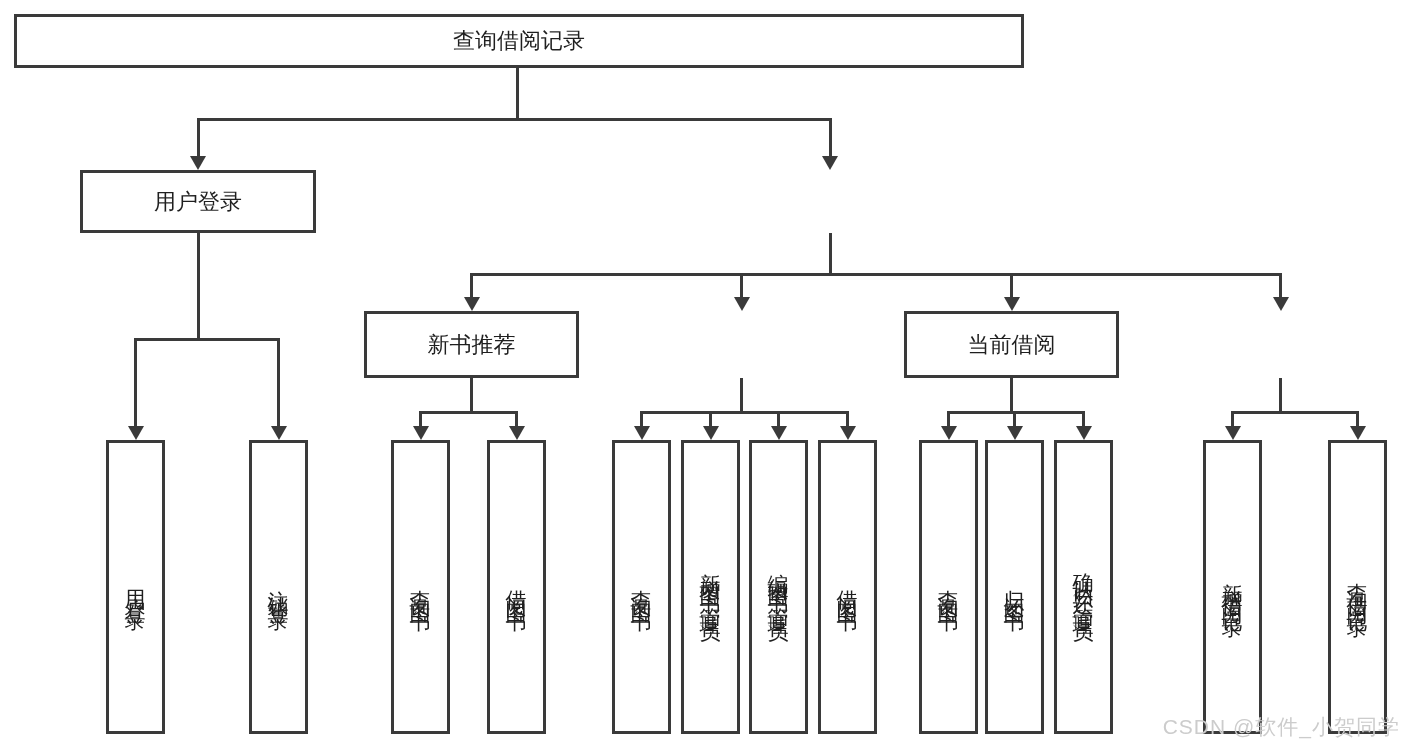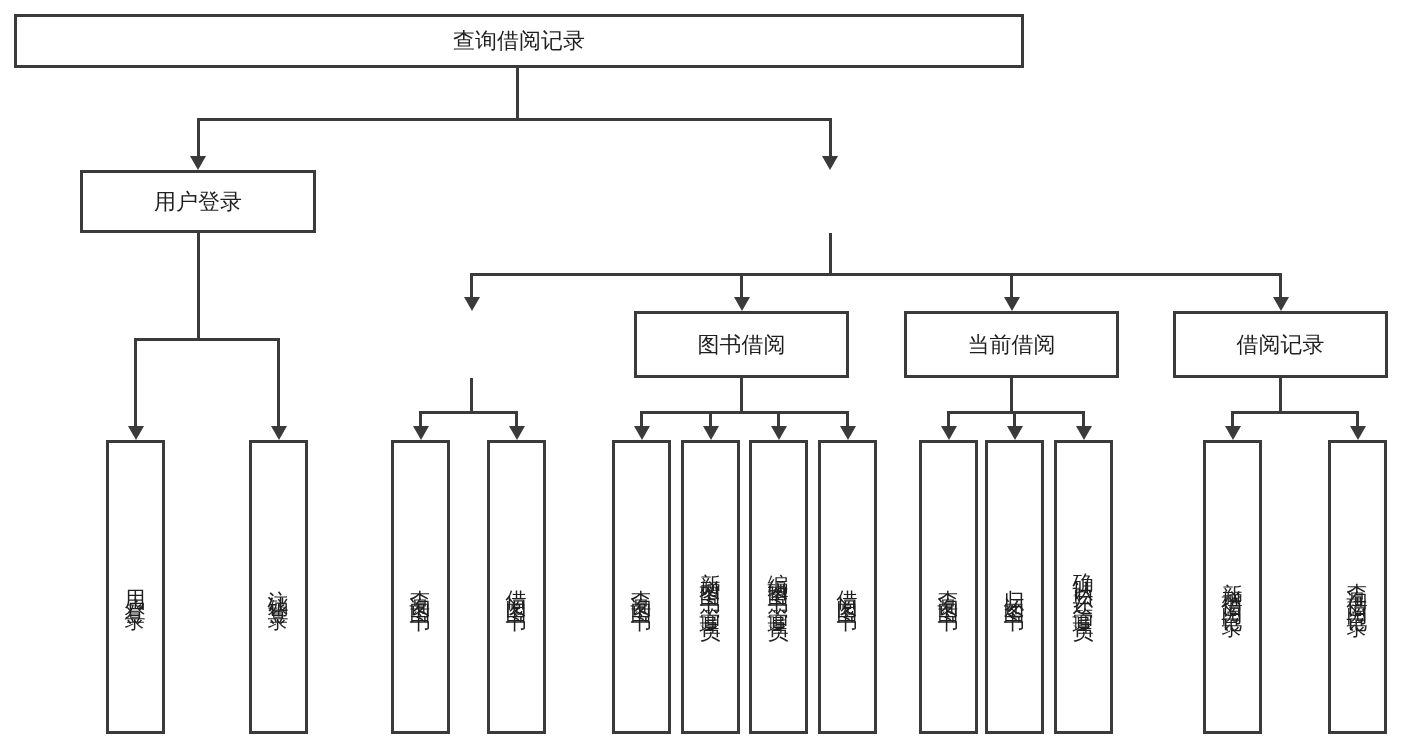"新书推荐" div.box { html: none -> <div> <span>新书推荐</span> </div> }
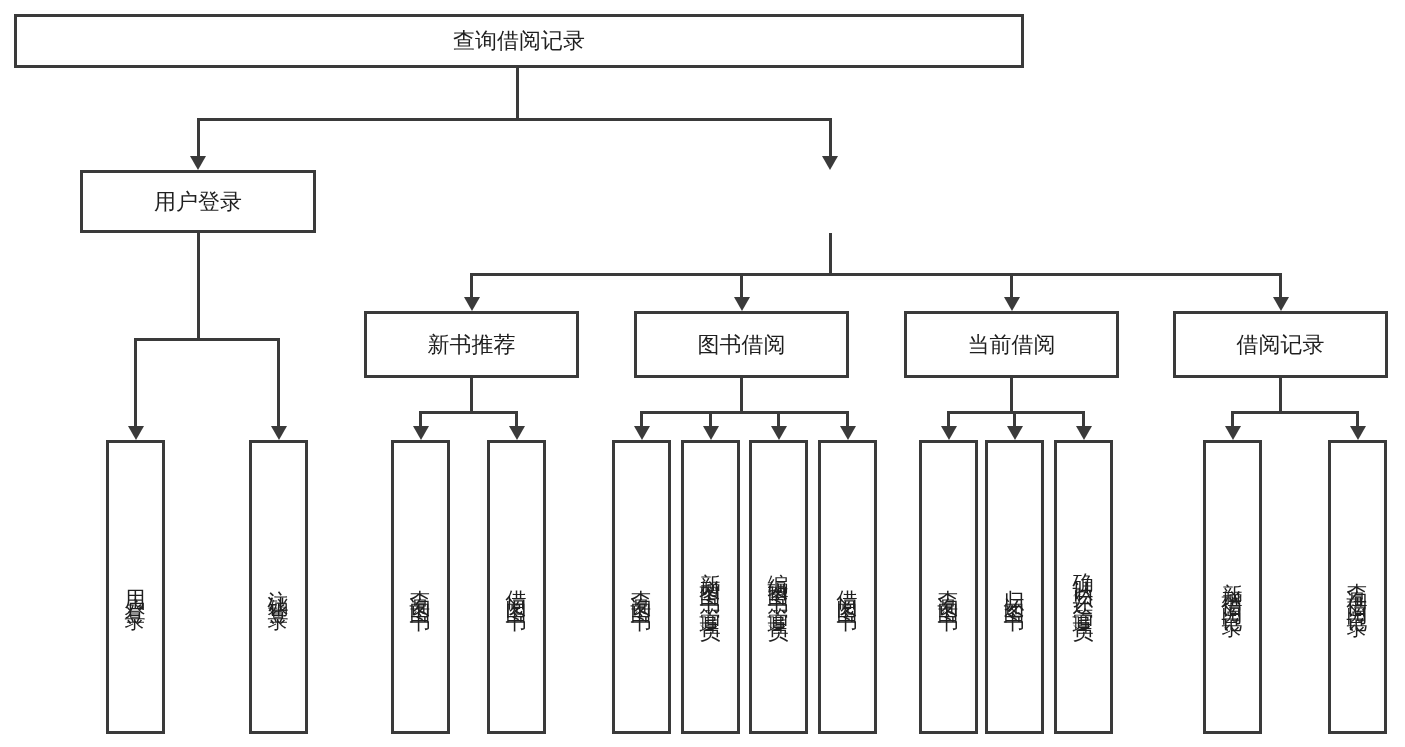"图书借阅" div.box { html: <div> <span>图书借阅</span> </div> -> none }
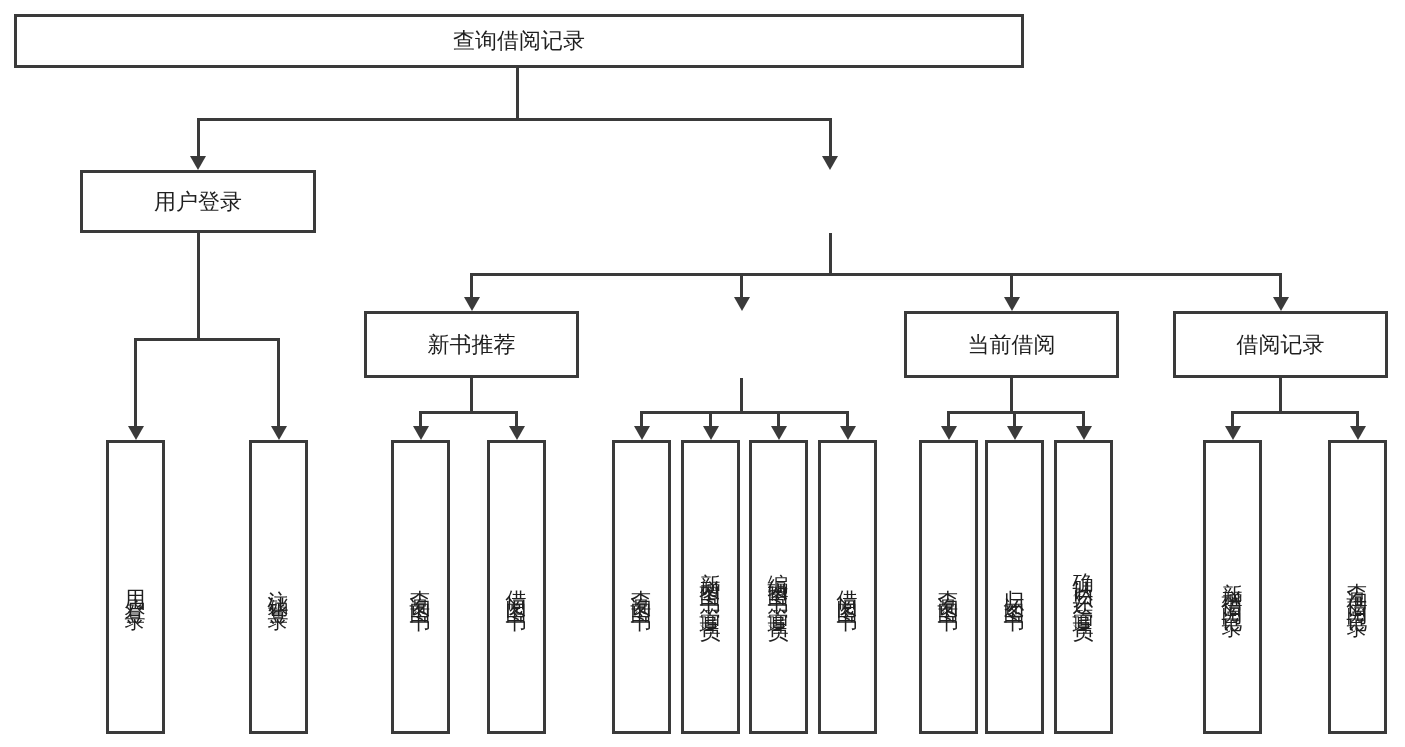"借阅记录" div.box { html: <div> <span>借阅记录</span> </div> -> none }
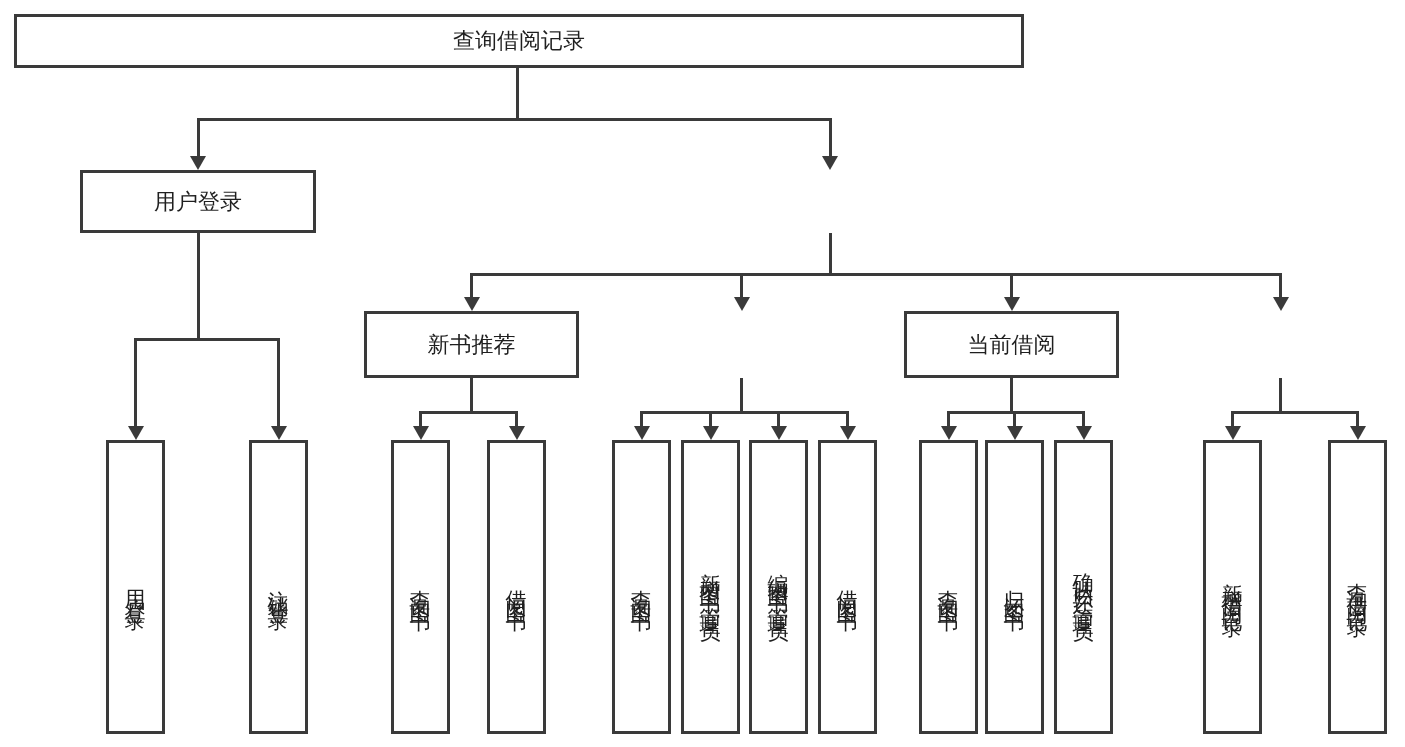"CSDN @软件_小贺同学" div.watermark { html: none -> <div>CSDN @软件_小贺同学</div> }
